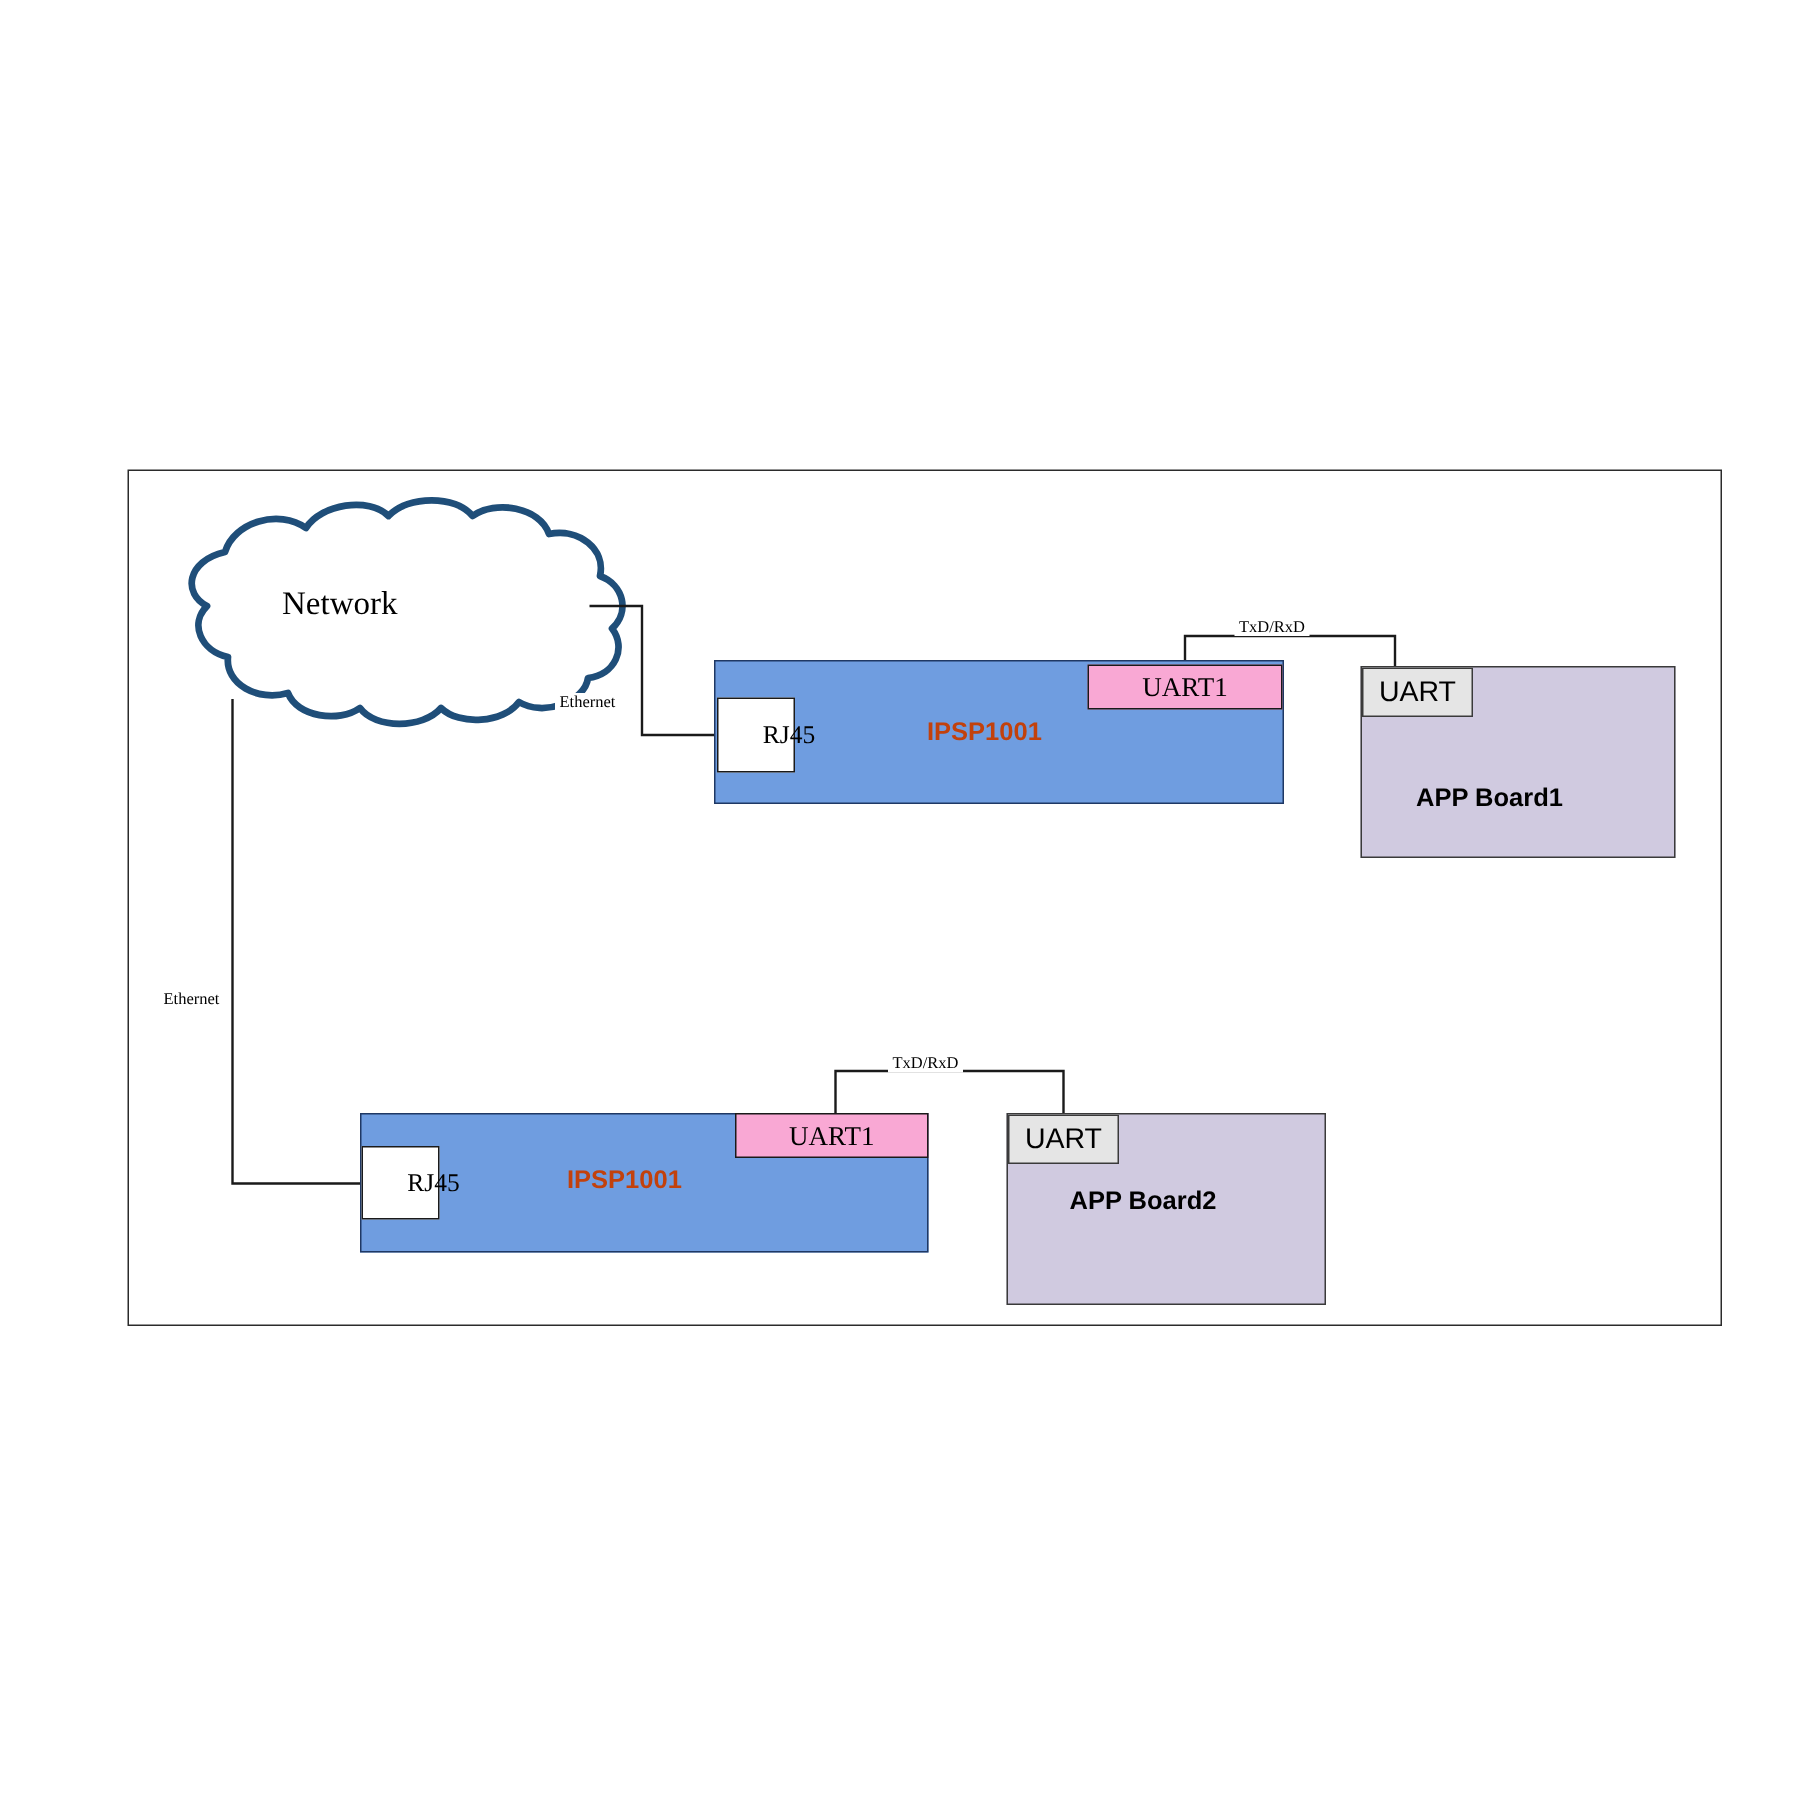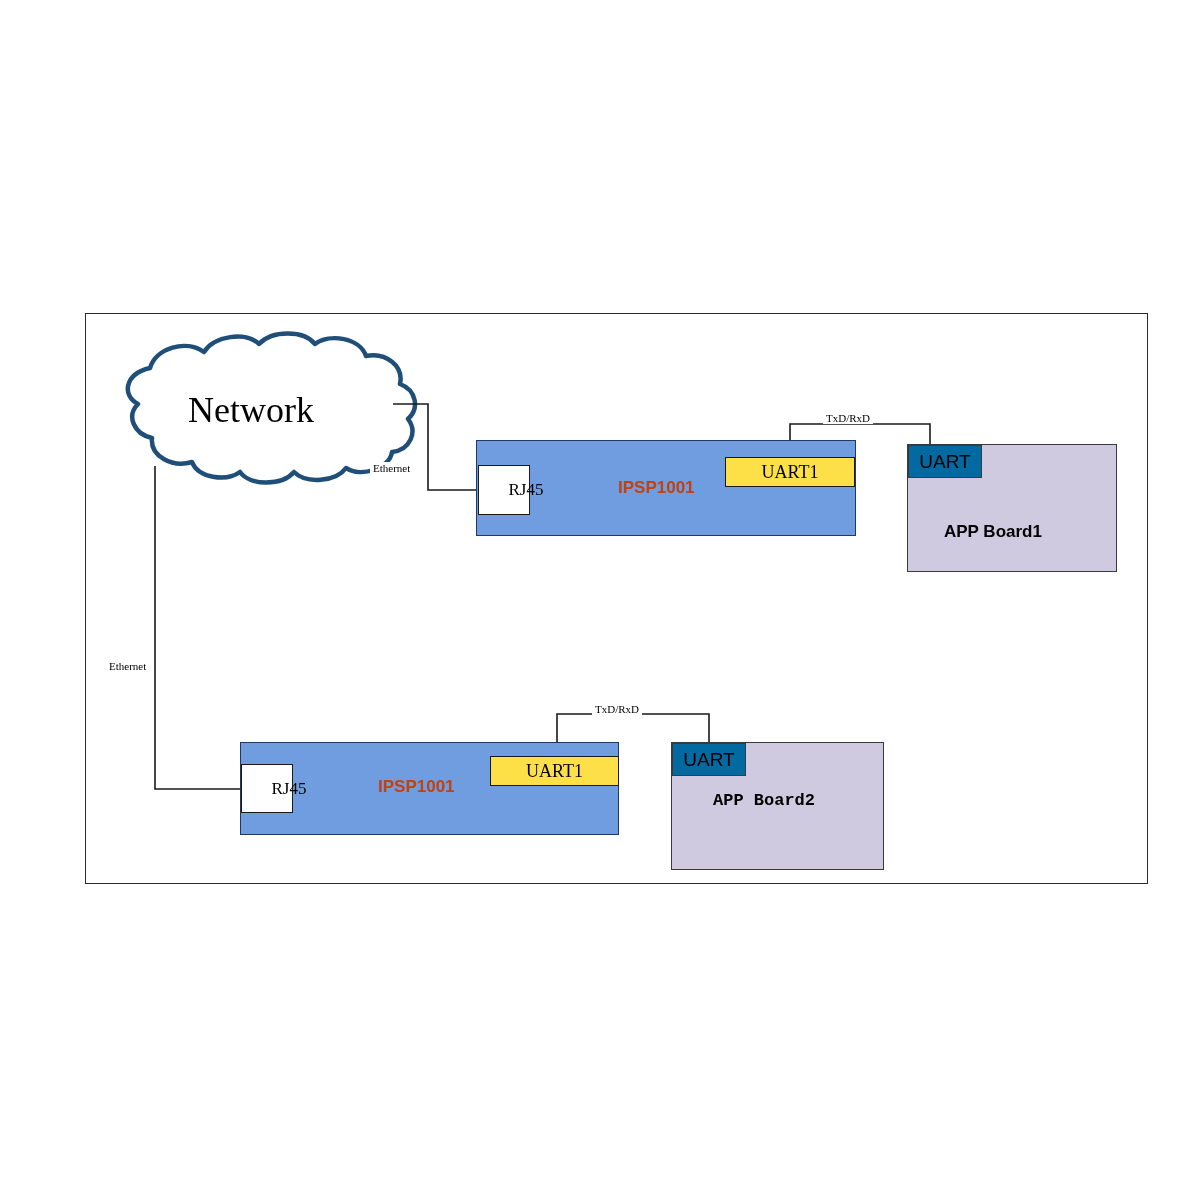"Network" .cloud-label { font-size: 36px -> 22px }
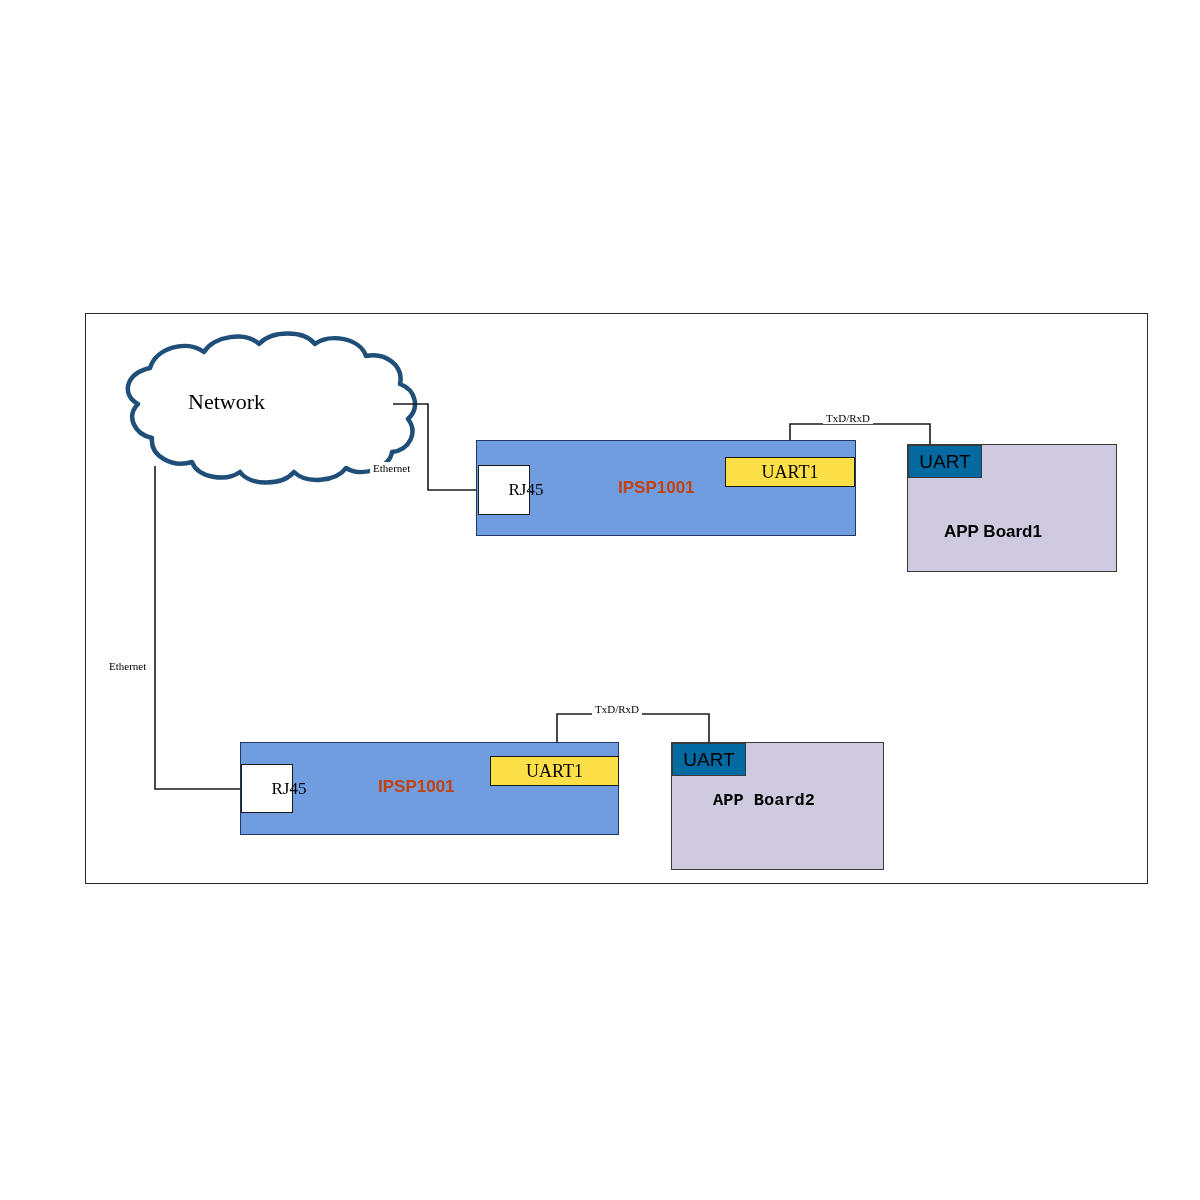"UART1" .port-uart1 { background: #fde047 -> #f9a8d4; margin-top: 14px -> none }
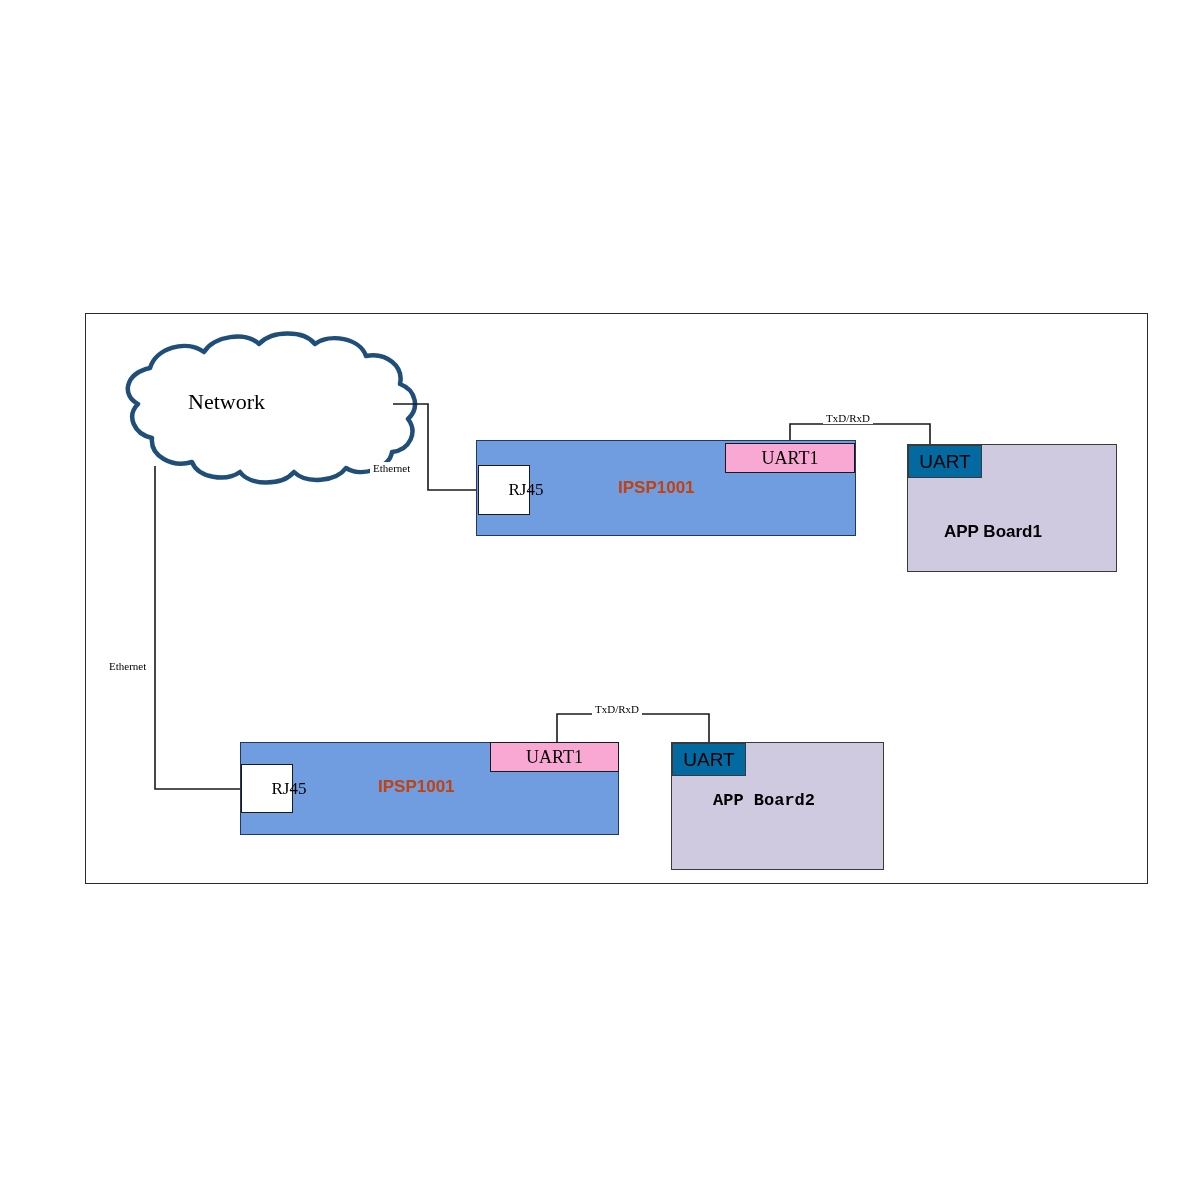"UART" .port-uart { background: #0369a1 -> #e5e5e5 }
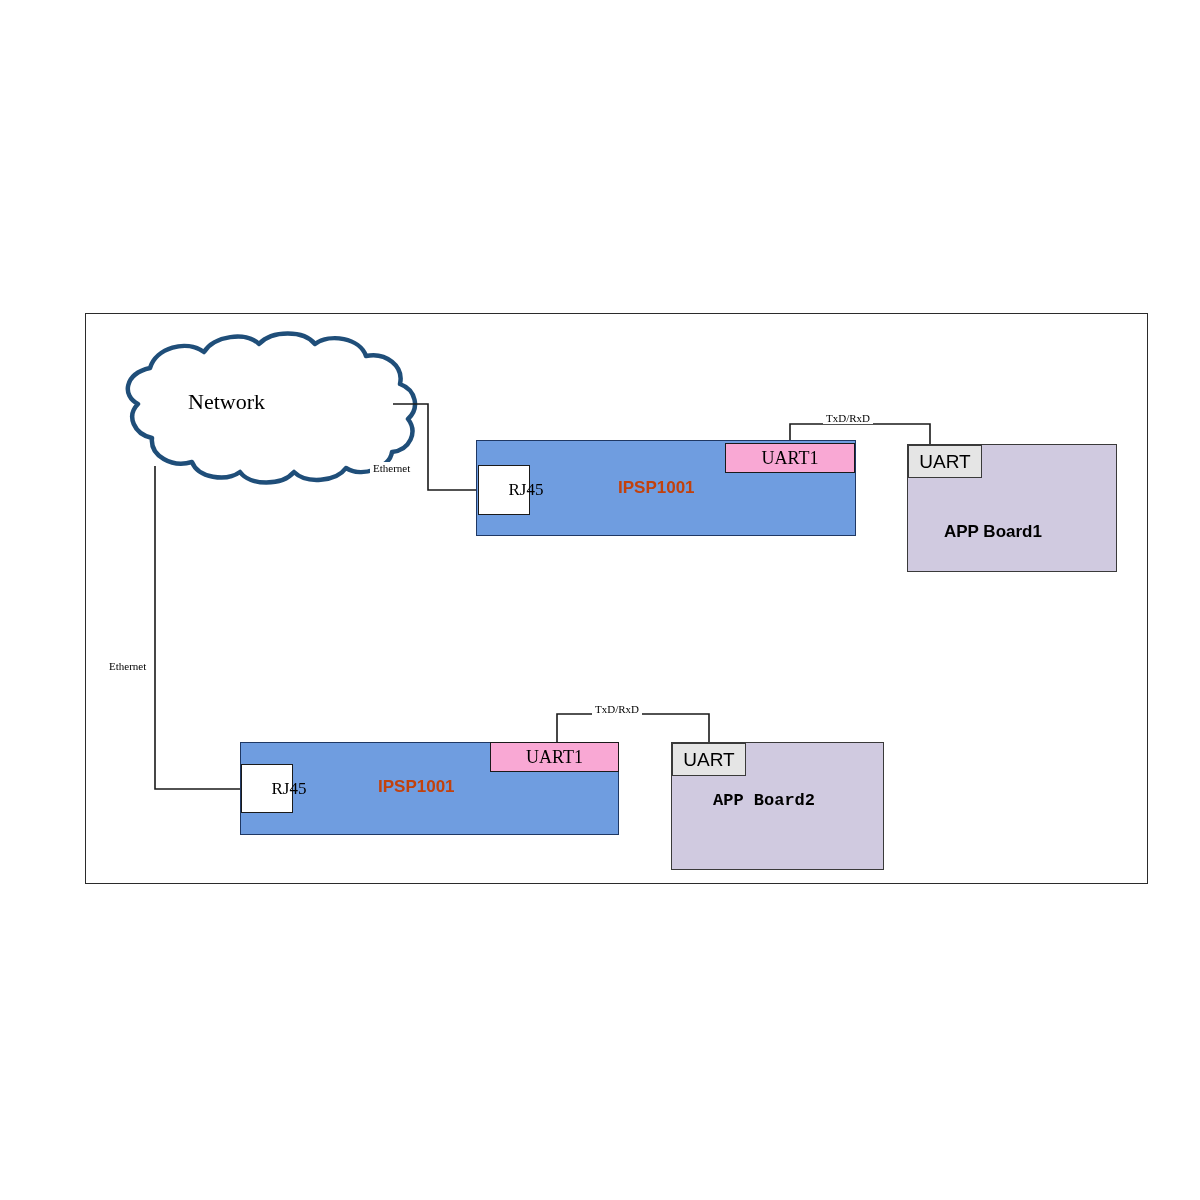"APP Board2" div.app-title { font-family: Liberation Mono, monospace -> none }
